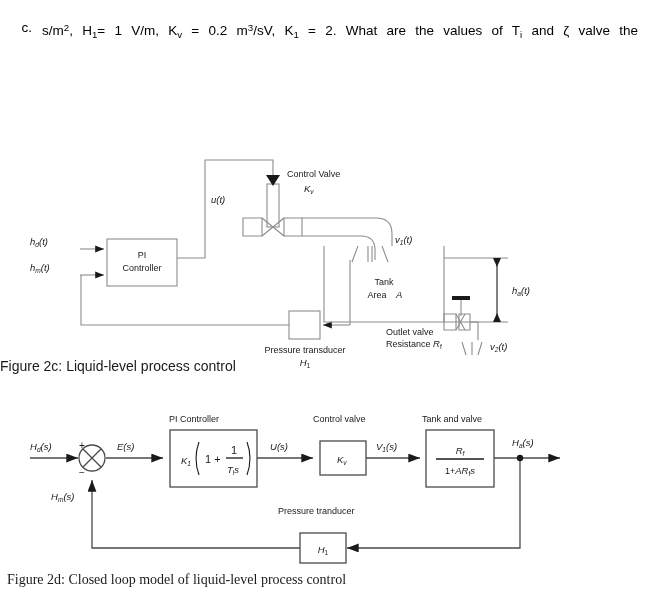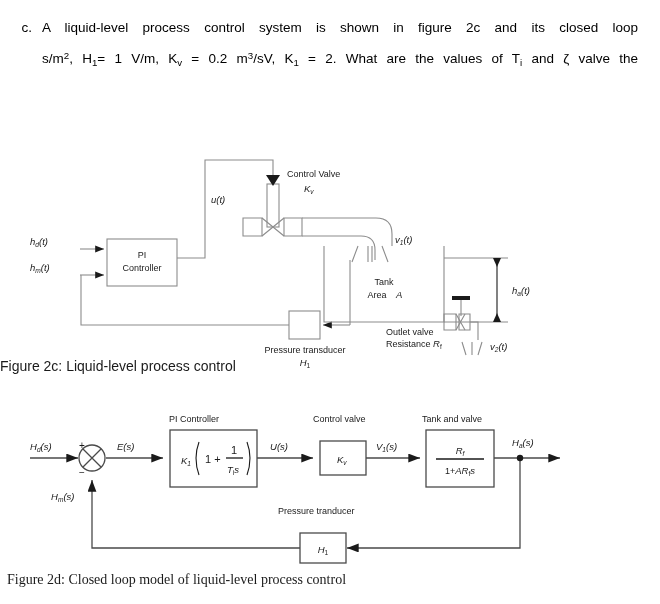"A liquid-level process control system" span.q-line { html: <span><span>A liquid-level process control system is shown in figure 2c and its closed loop</span></span> -> none }
